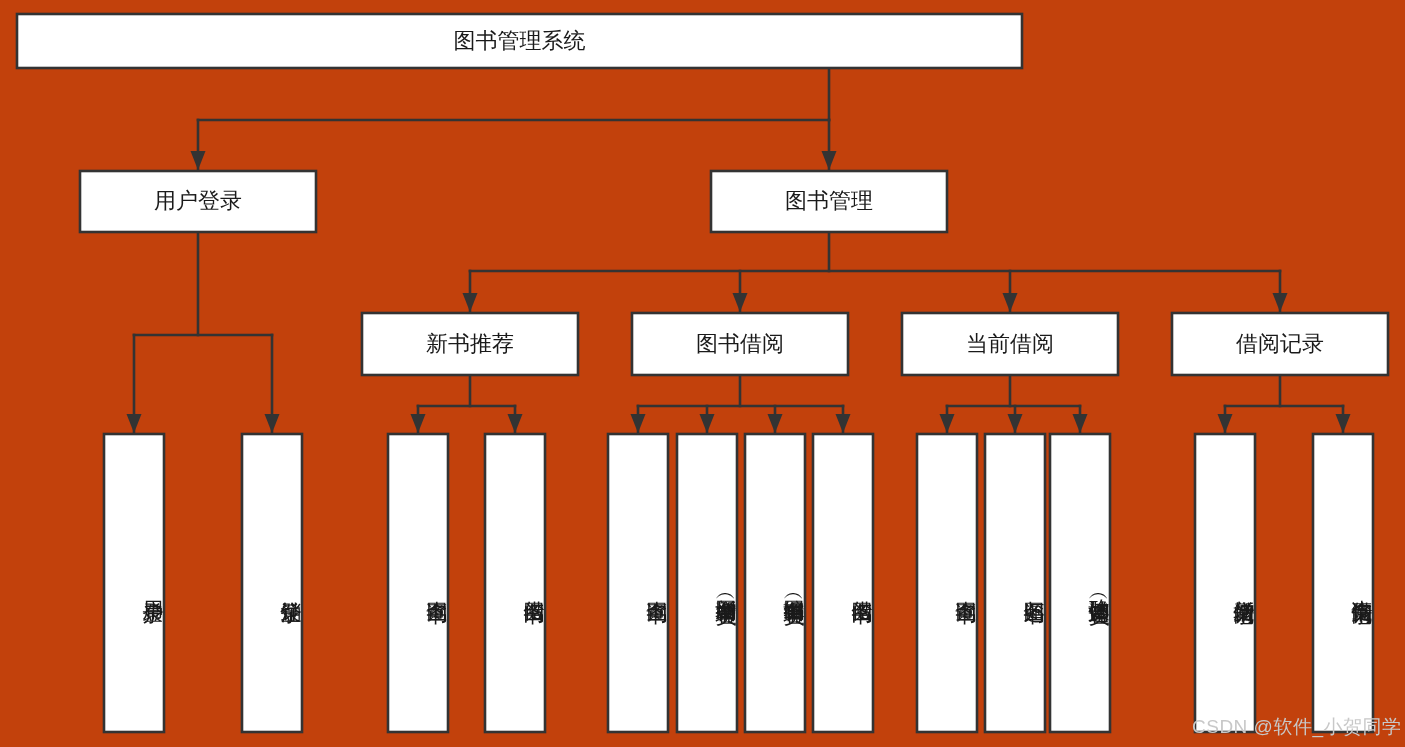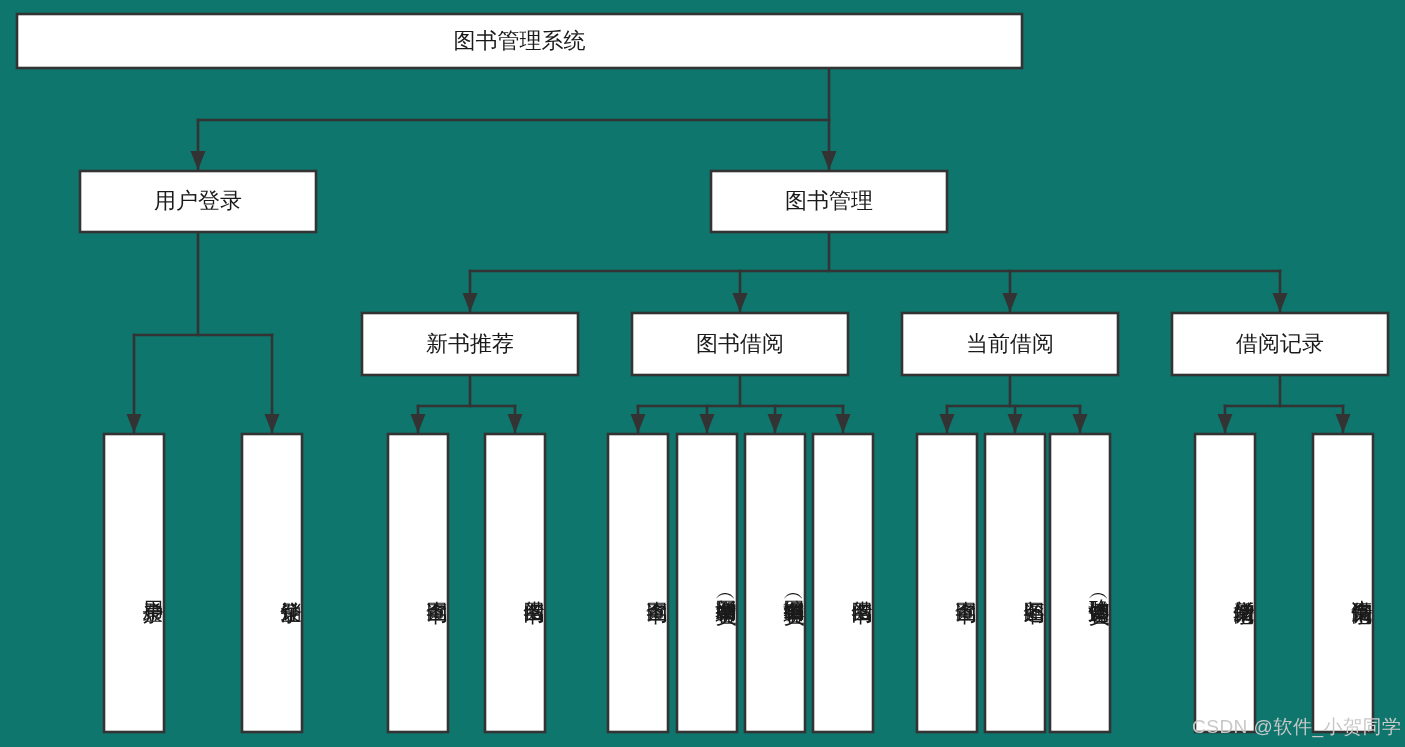"图书管理系统" #diagram-root { background: #0f766e -> #c2410c }
